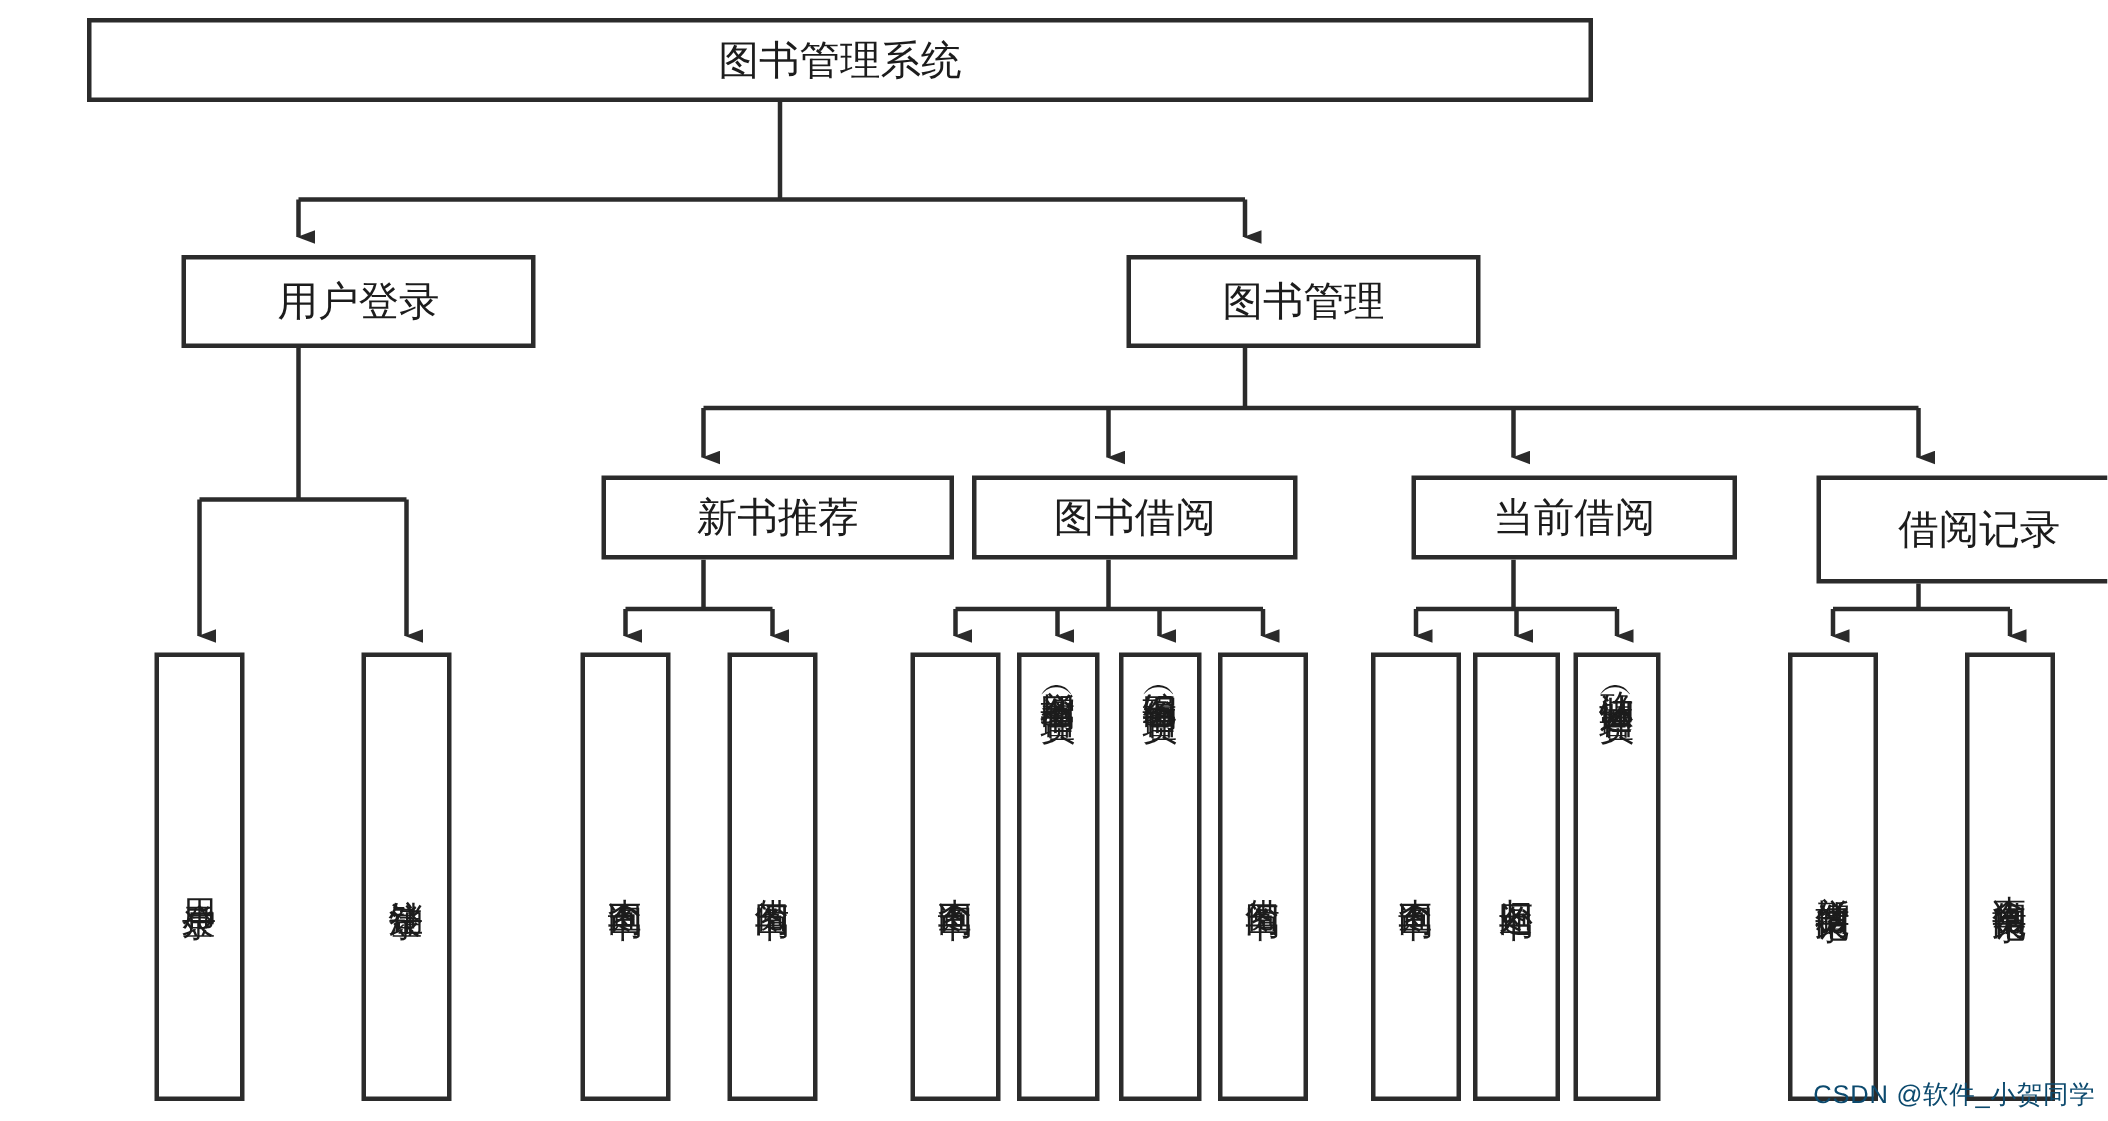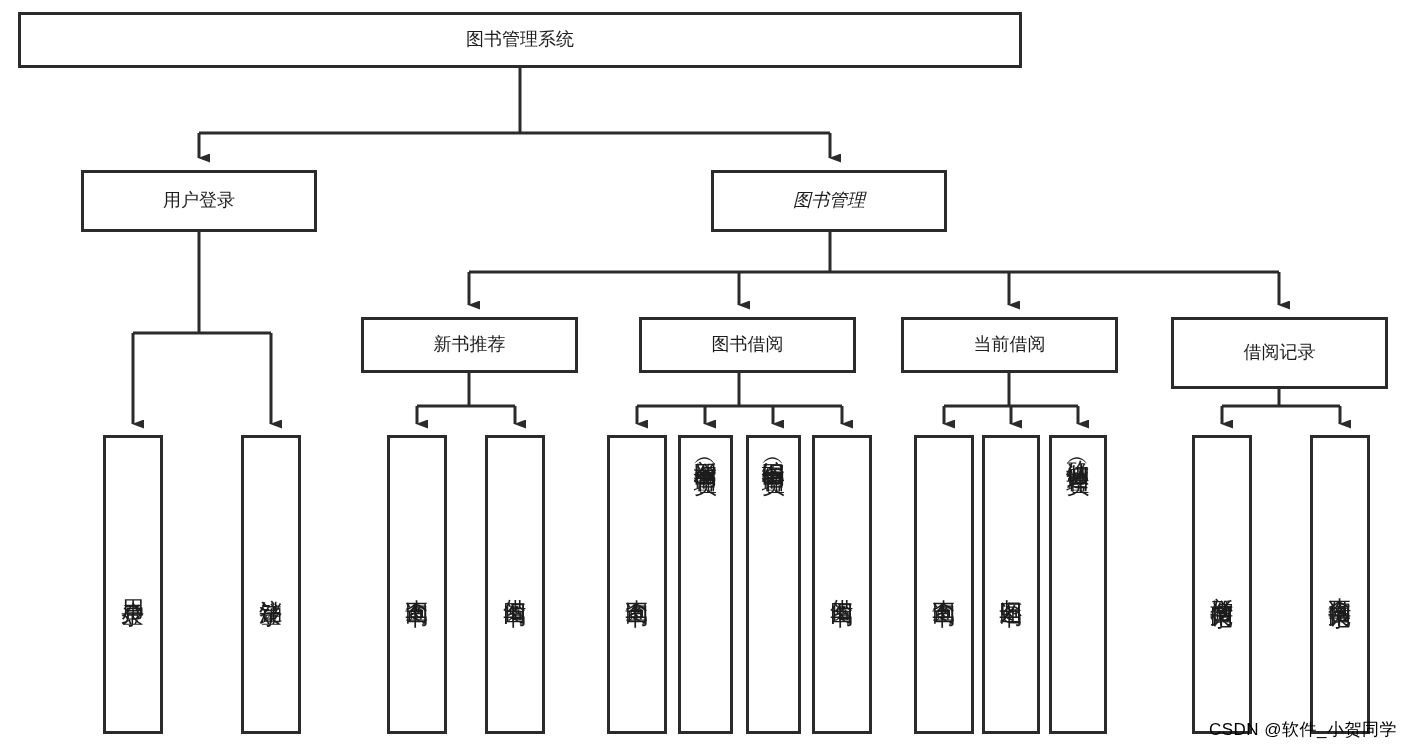"图书管理系统" .node.h { font-size: 18px -> 27px; margin-left: none -> 40px }
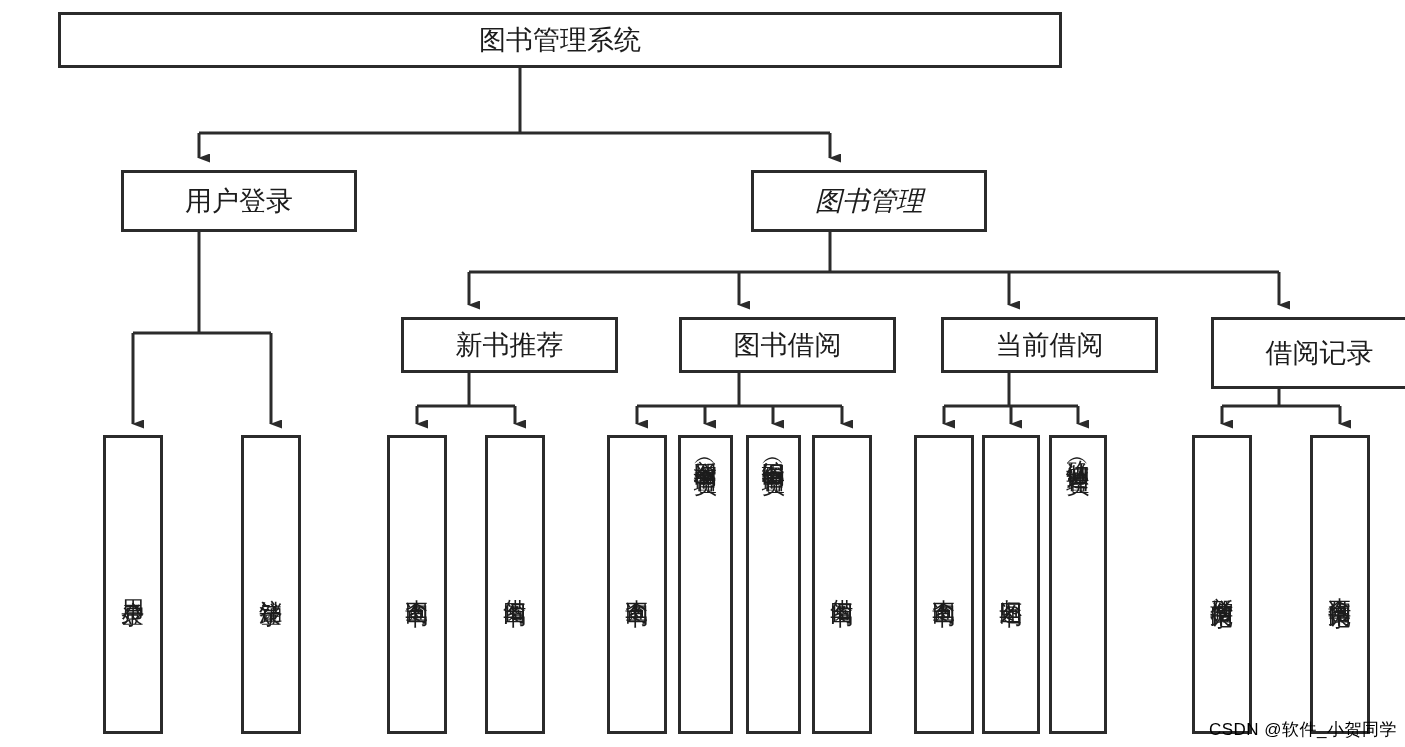"图书管理" div.node { font-style: italic -> none }
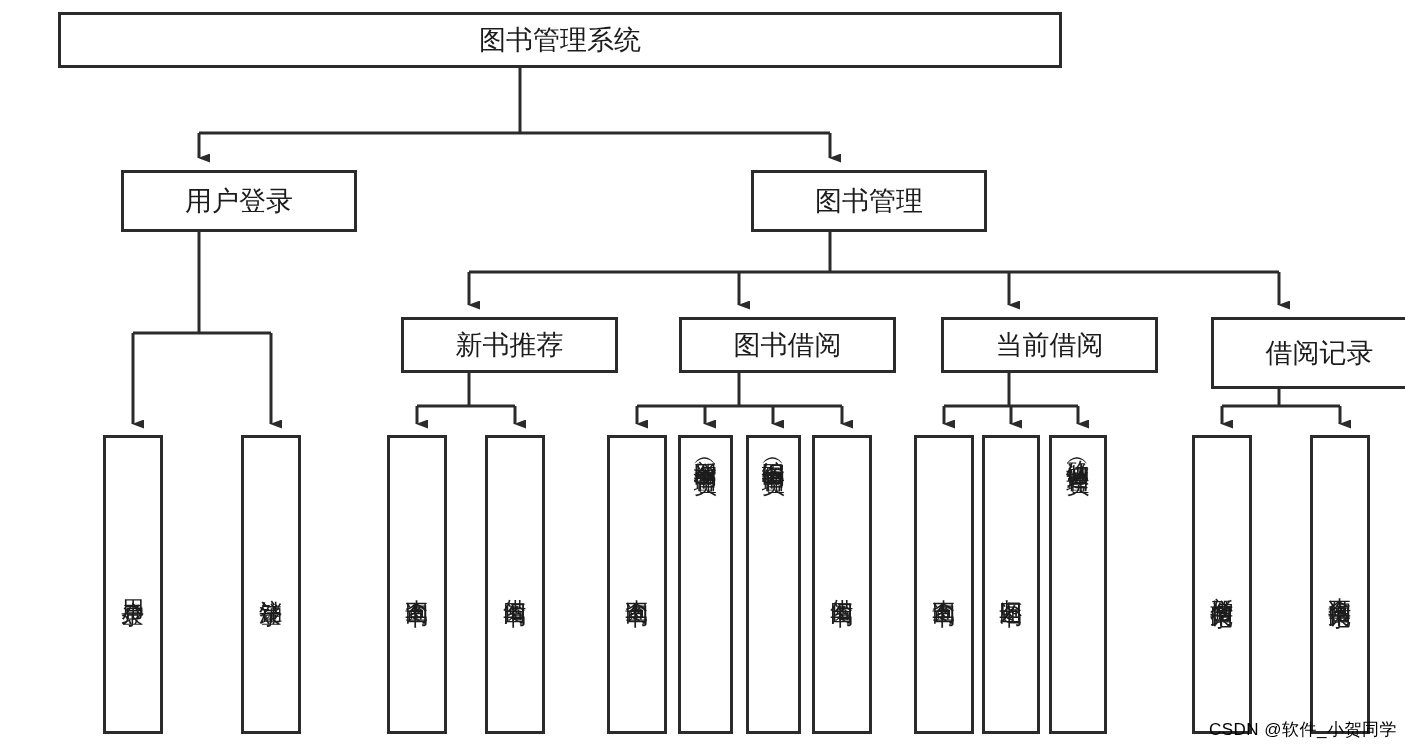"新书推荐" div.node { width: 217px -> 235px }
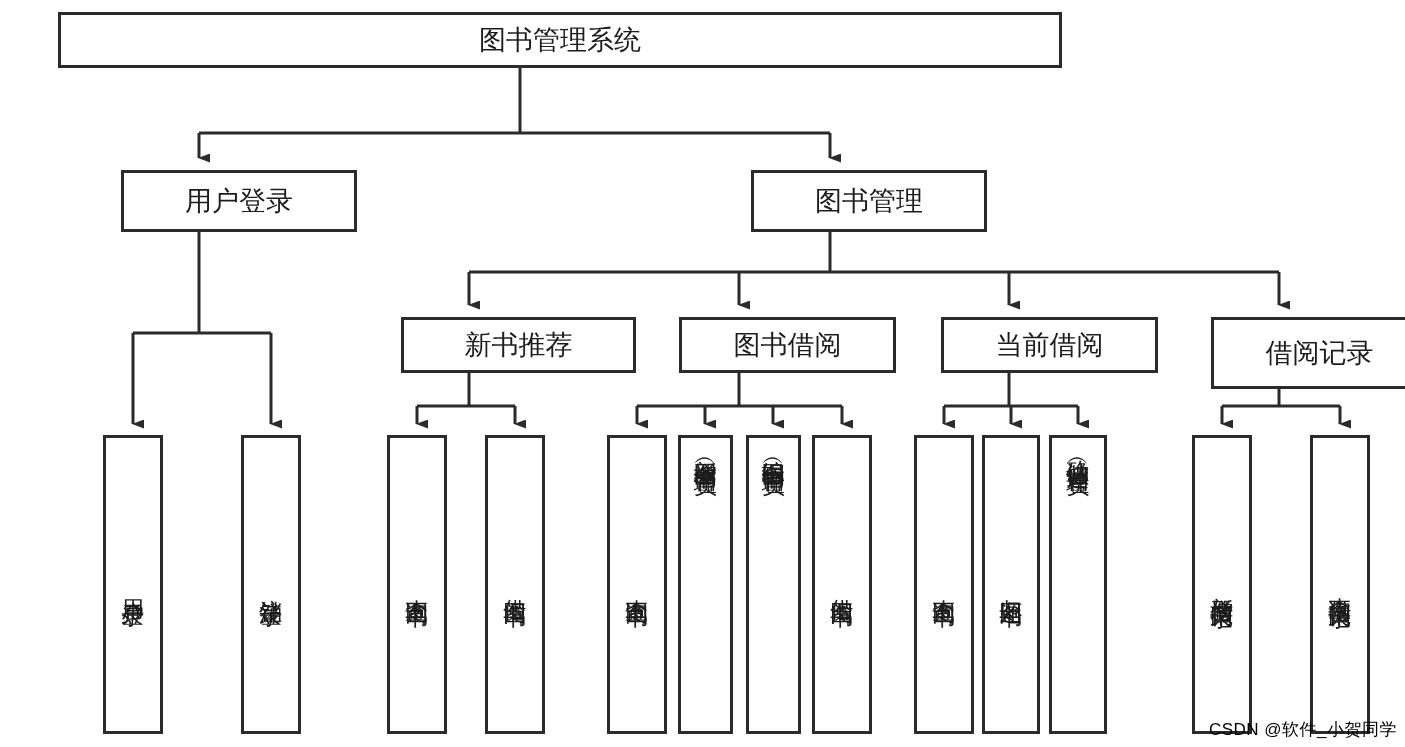"图书借阅" div.node { left: 639px -> 608px }
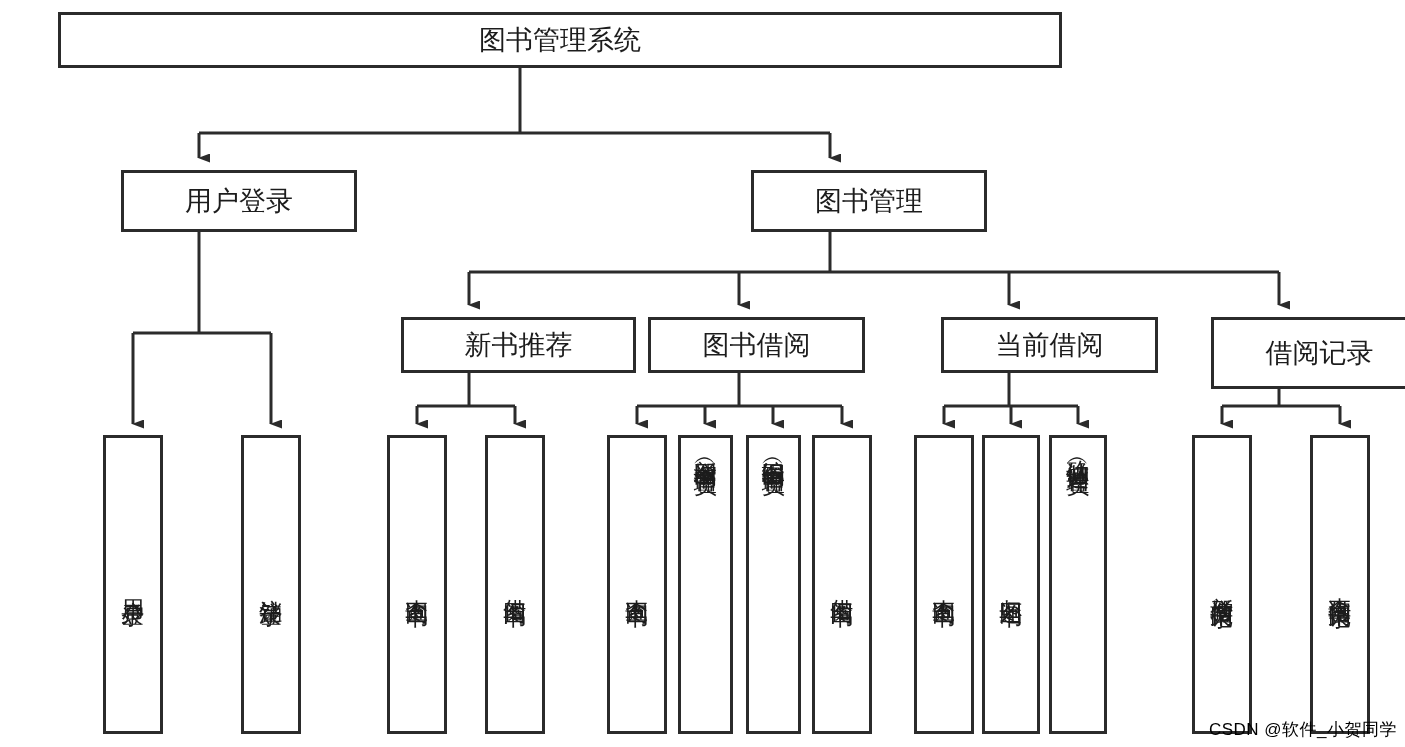"CSDN @软件_小贺同学" .watermark { color: #000000 -> #0c4a6e }
